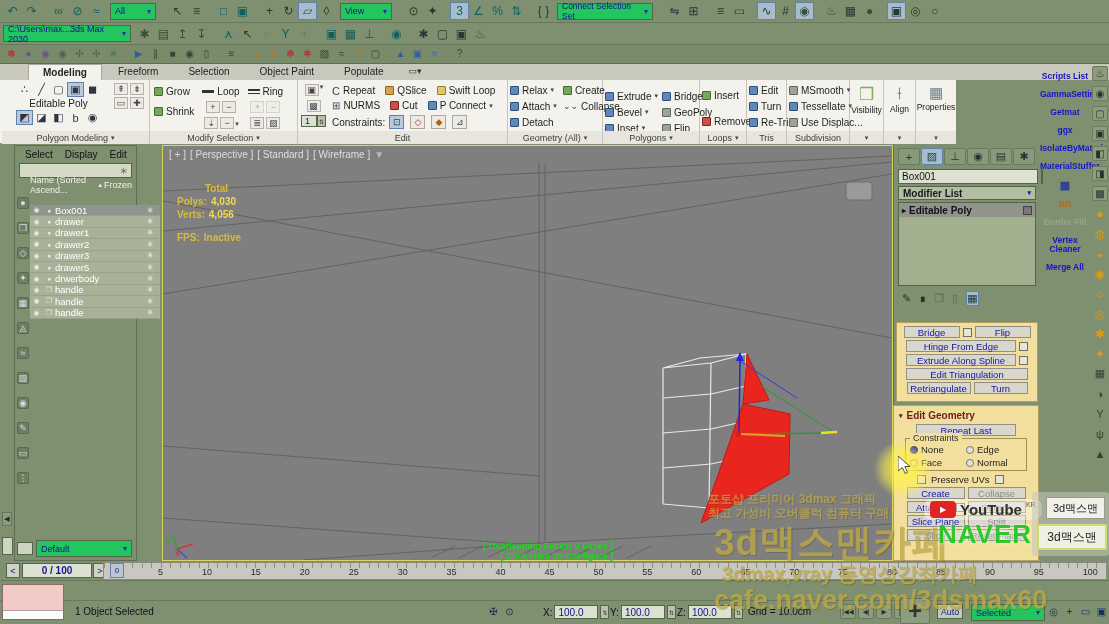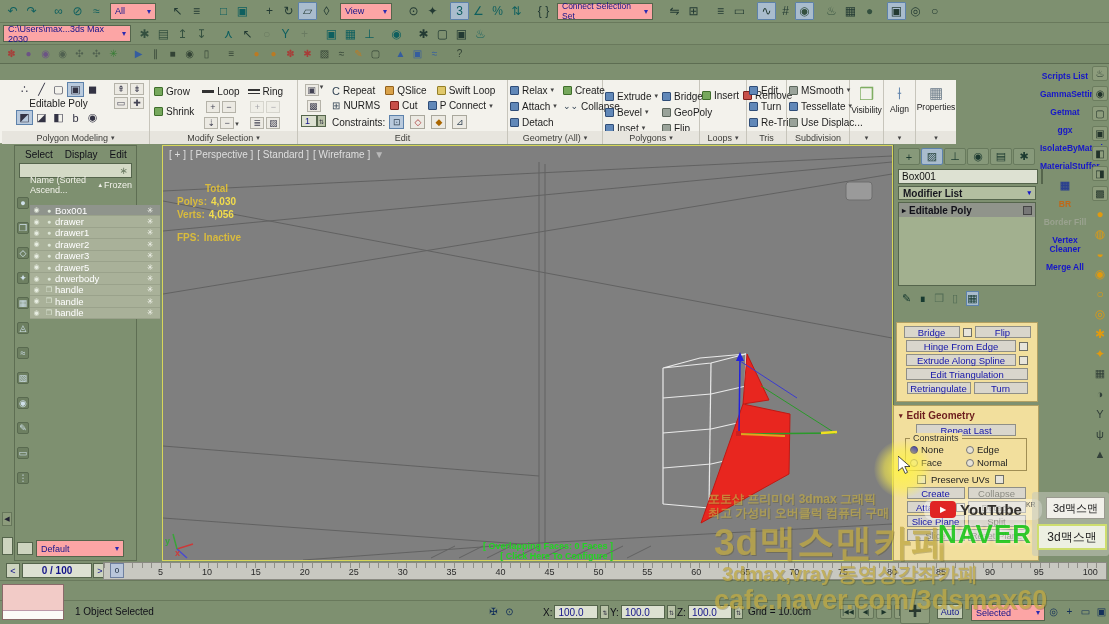"All" .dd { background: #fca5a5 -> #22c55e }
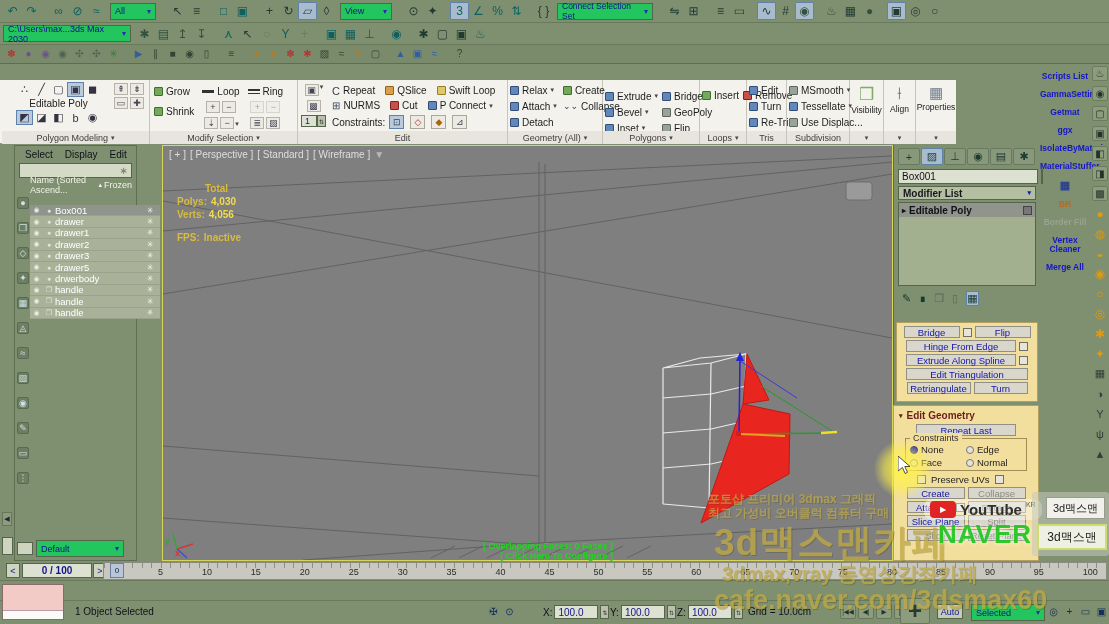"Modeling" div.rtabs { html: none -> <div> <span> <span>Modeling</span> <span>Freeform</span> <span>Selection</span> <span>Object Paint</span> <span>Populate</span> </span> <span>▭▾</span> </div> }
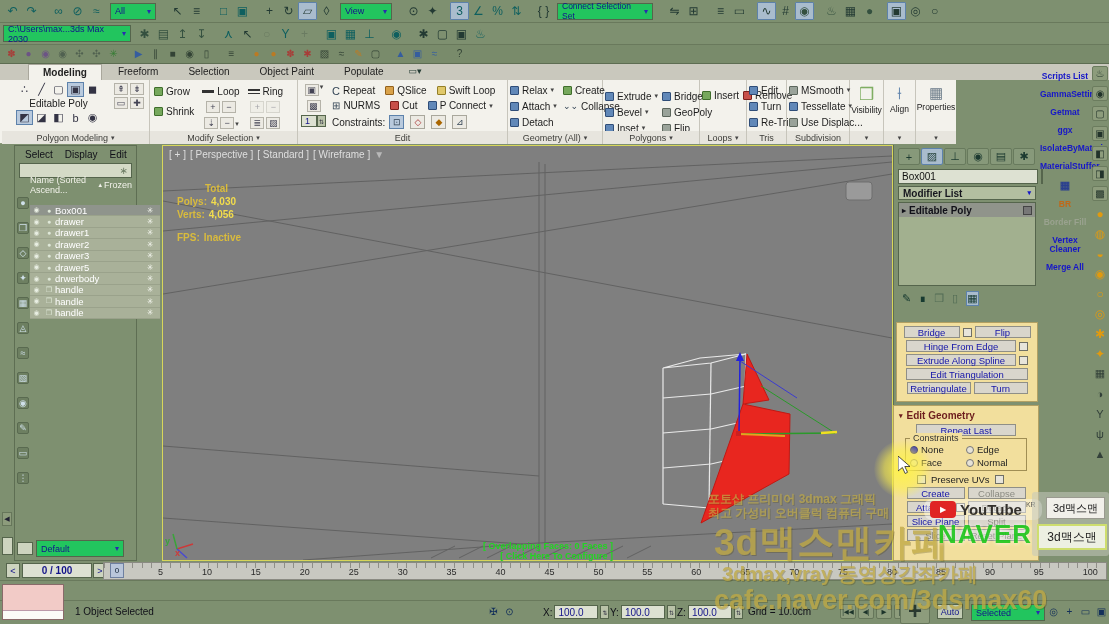"Insert" div { flex-direction: row -> column; gap: 4px -> 12px }
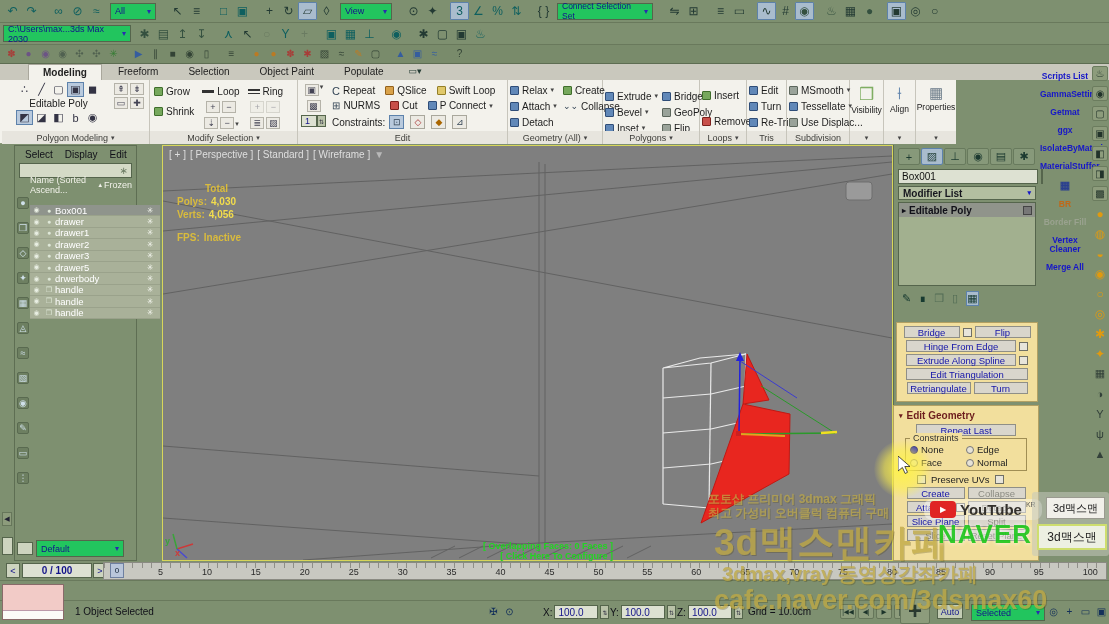"Default" .ebottom { right: 12px -> 4px }
